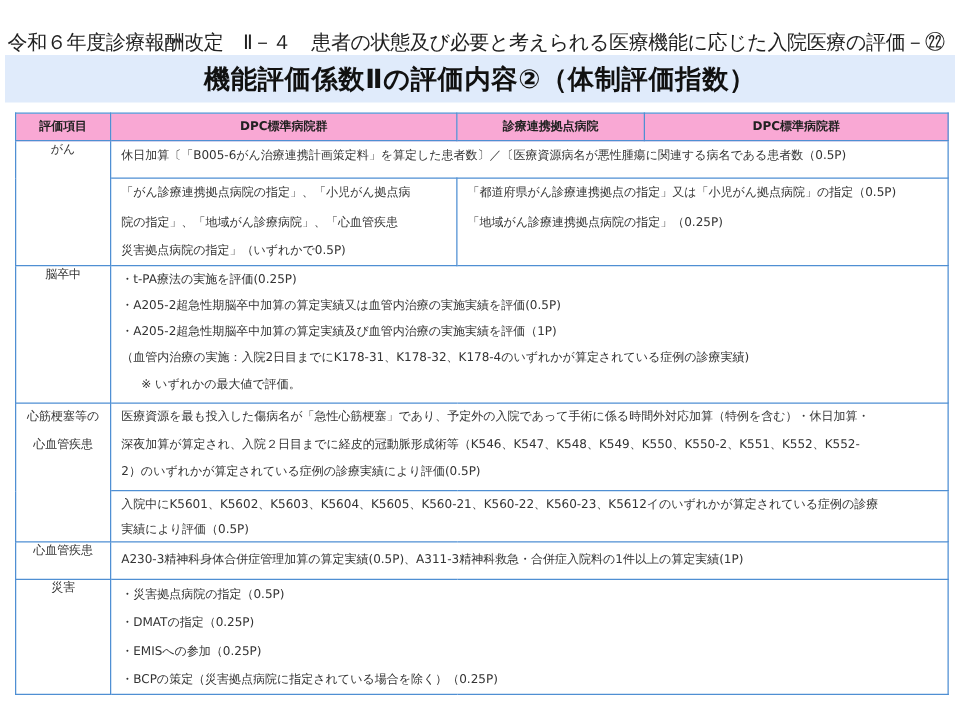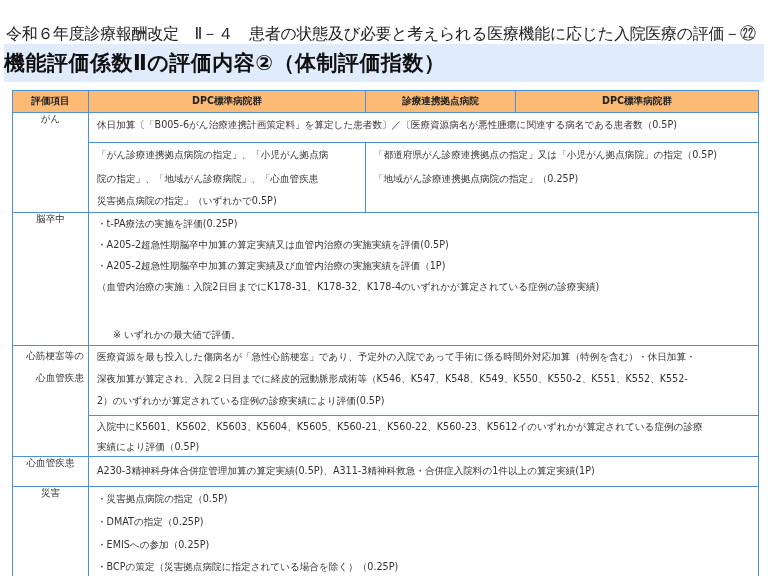"機能評価係数Ⅱの評価内容②（体制評価指数）" .title-band { justify-content: none -> center }
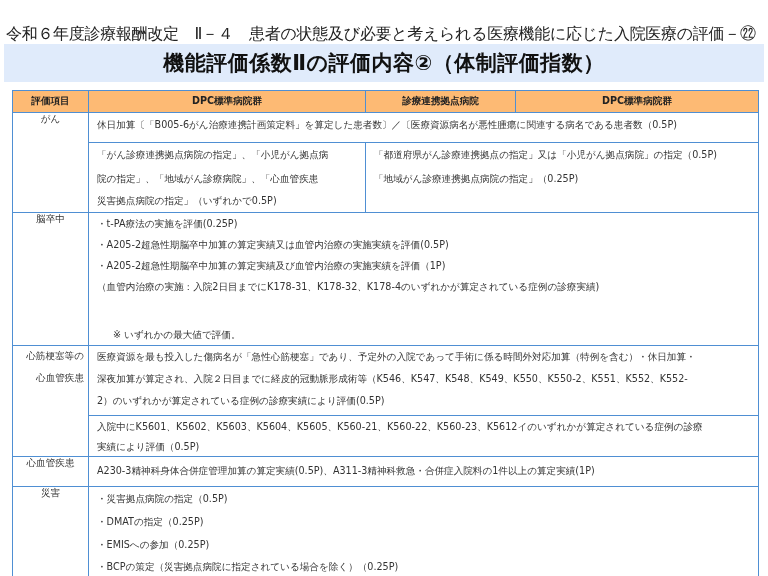"評価項目" table.grid th { background: #fdba74 -> #f9a8d4 }
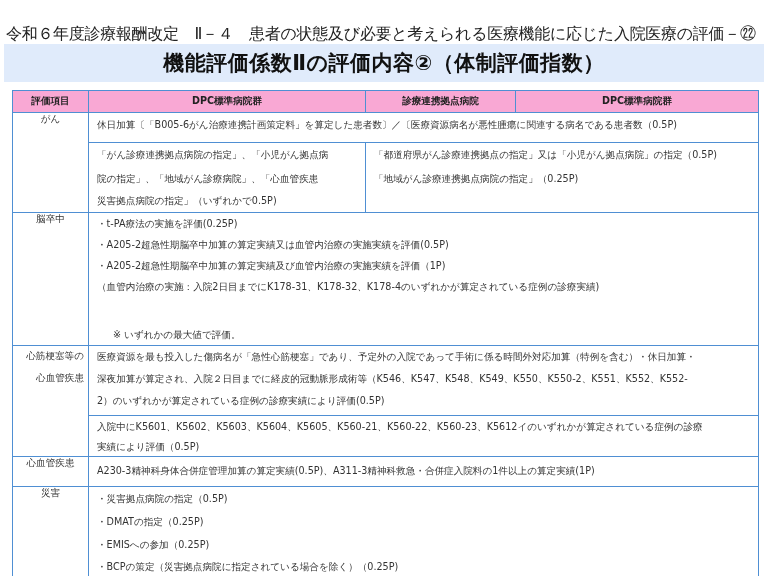"※ いずれかの最大値で評価。" .indent { margin-top: 27px -> none }
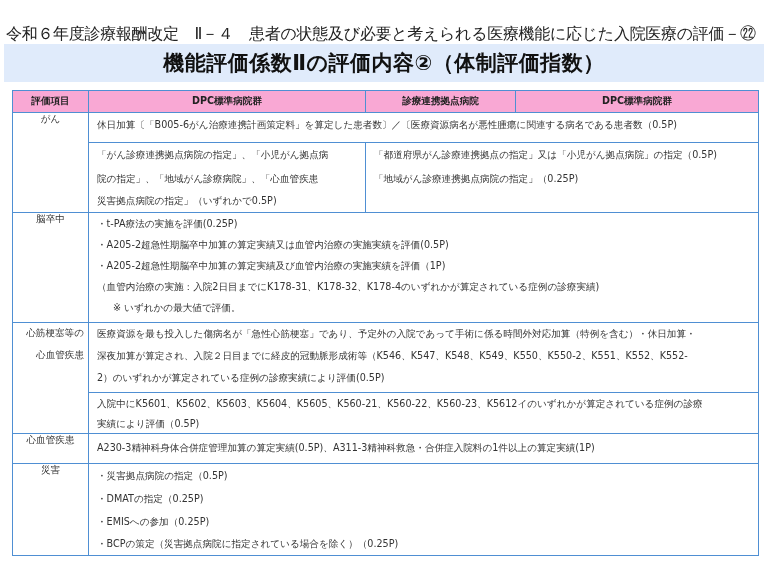"心筋梗塞等の" td.cat.center { font-family: Liberation Mono, monospace -> none; text-align: right -> center }
